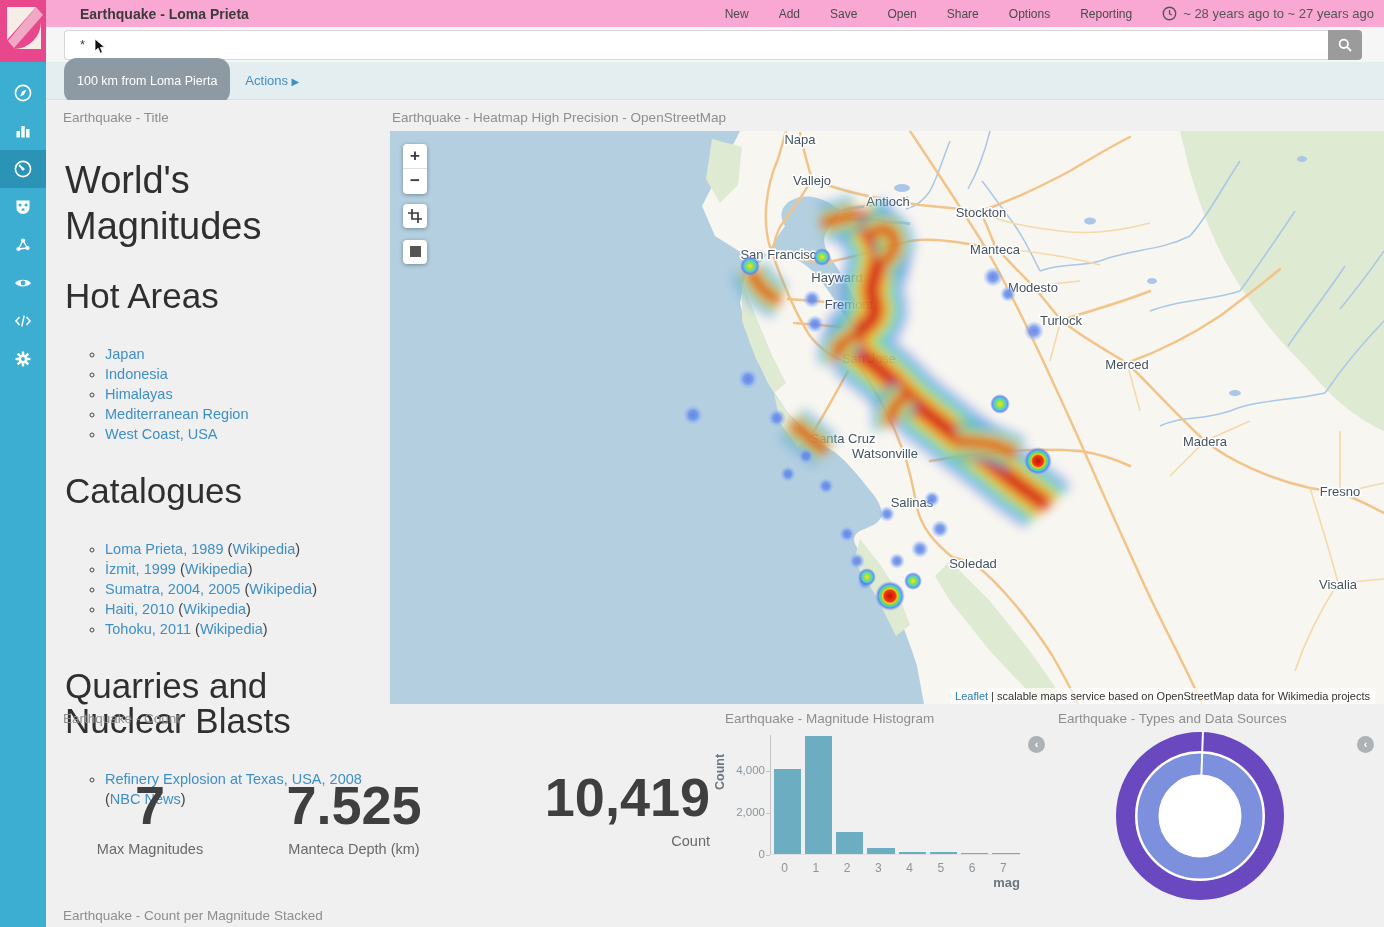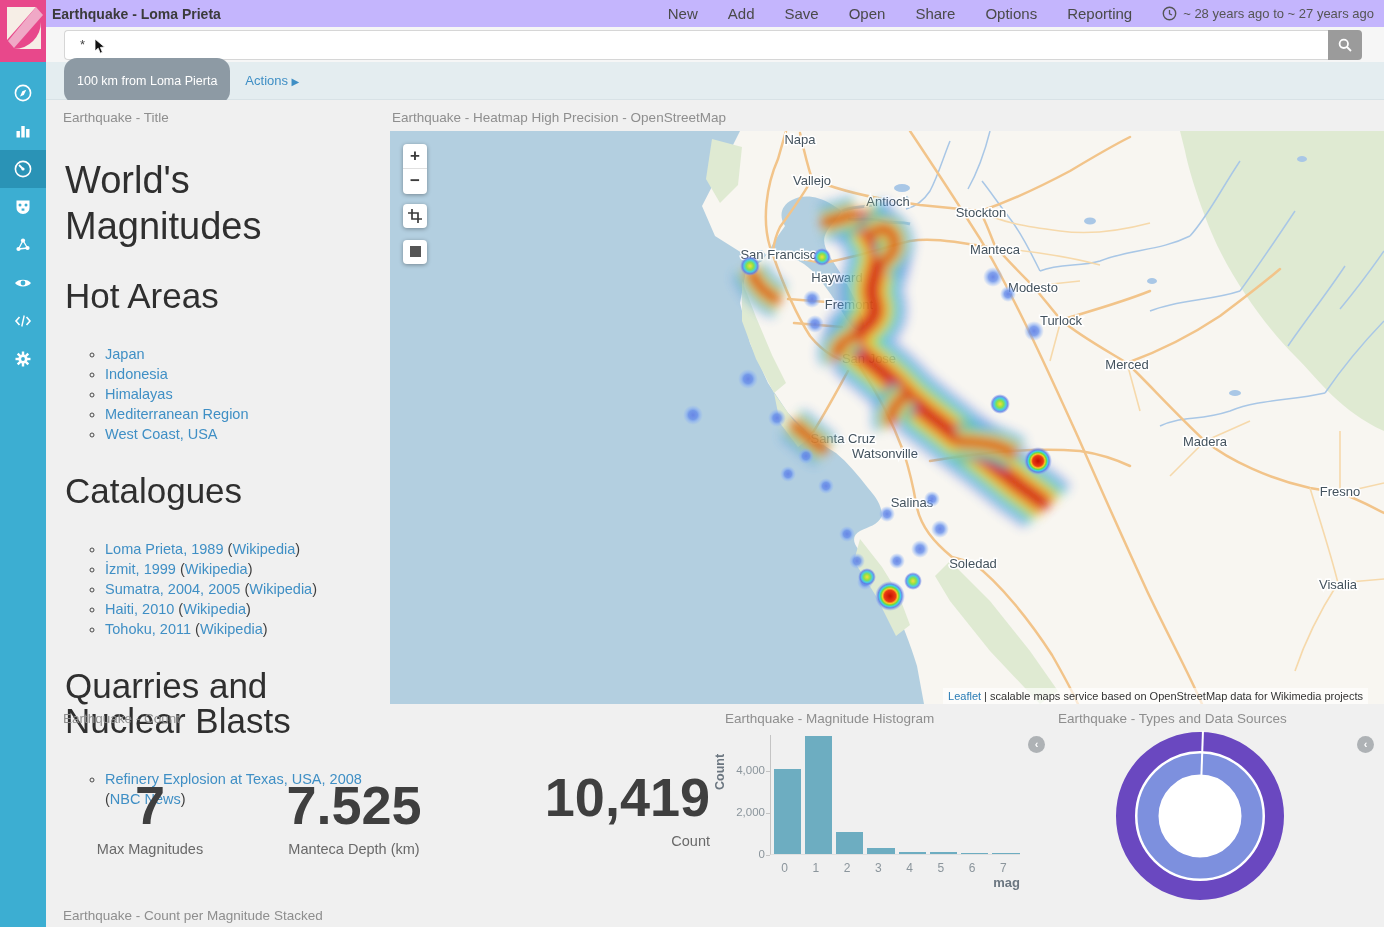"Earthquake - Loma Prieta" .topbar { background: #c4b5fd -> #f9a8d4; padding: 0 10px 0 6px -> 0 10px 0 34px }
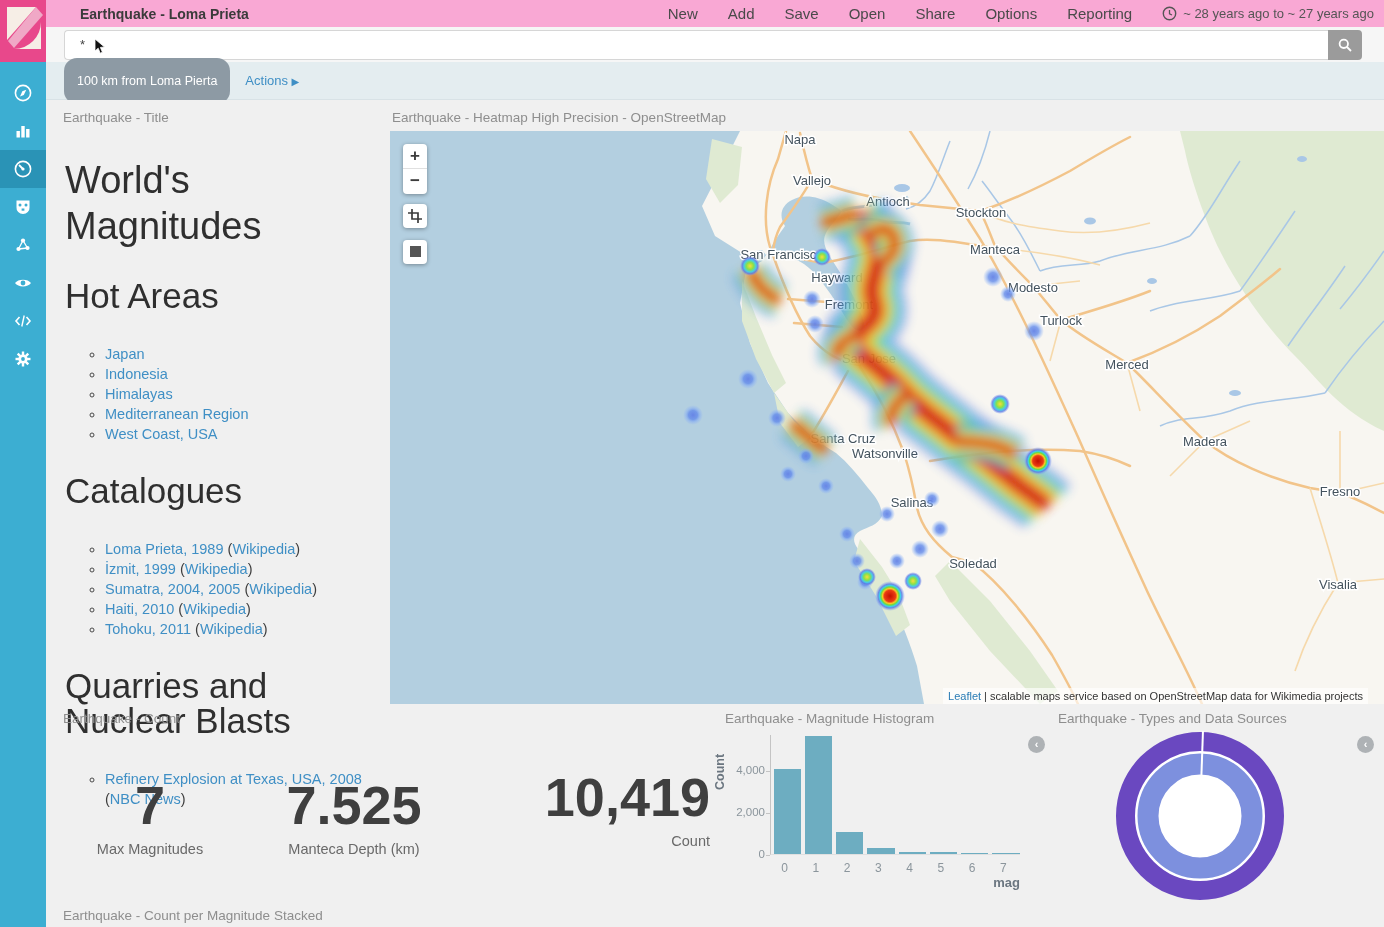"New" .nav-item { font-size: 15px -> 12px }
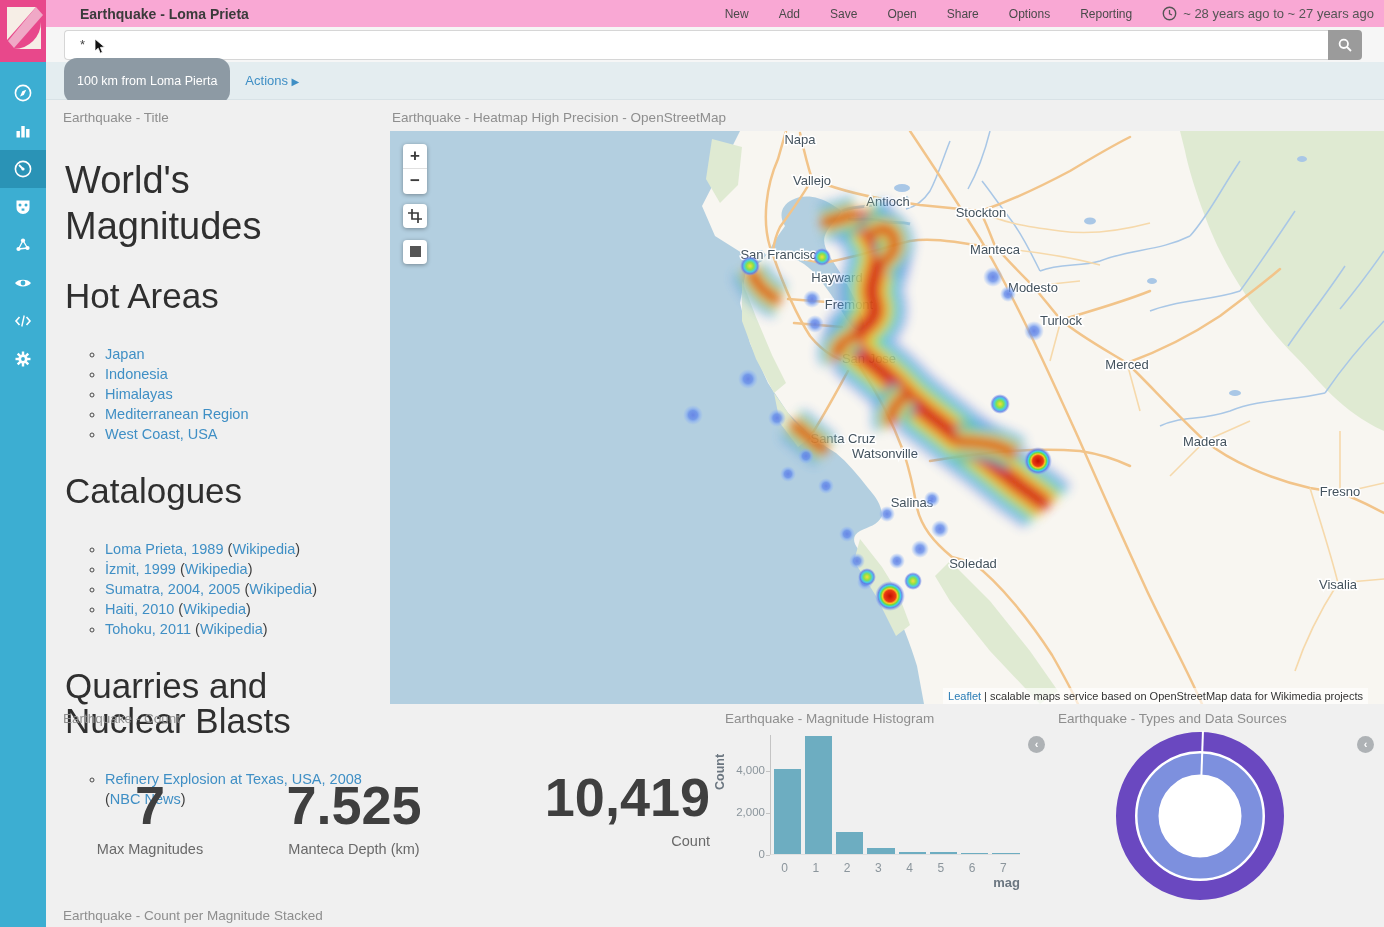"Leaflet | scalable maps service" .attribution { right: 16px -> 9px }
